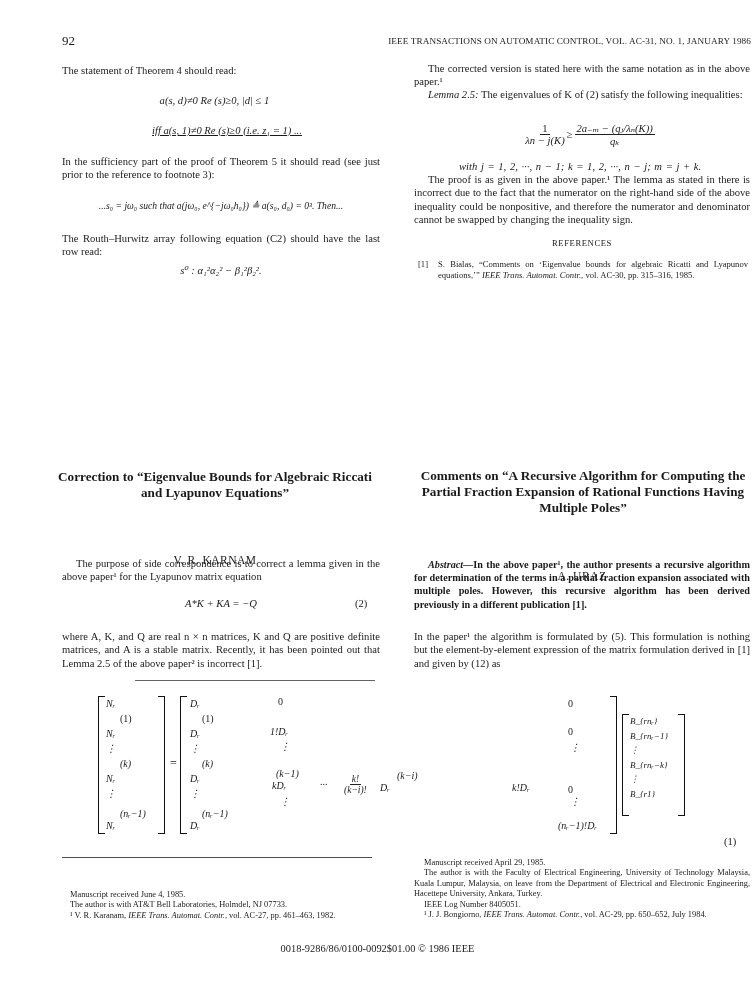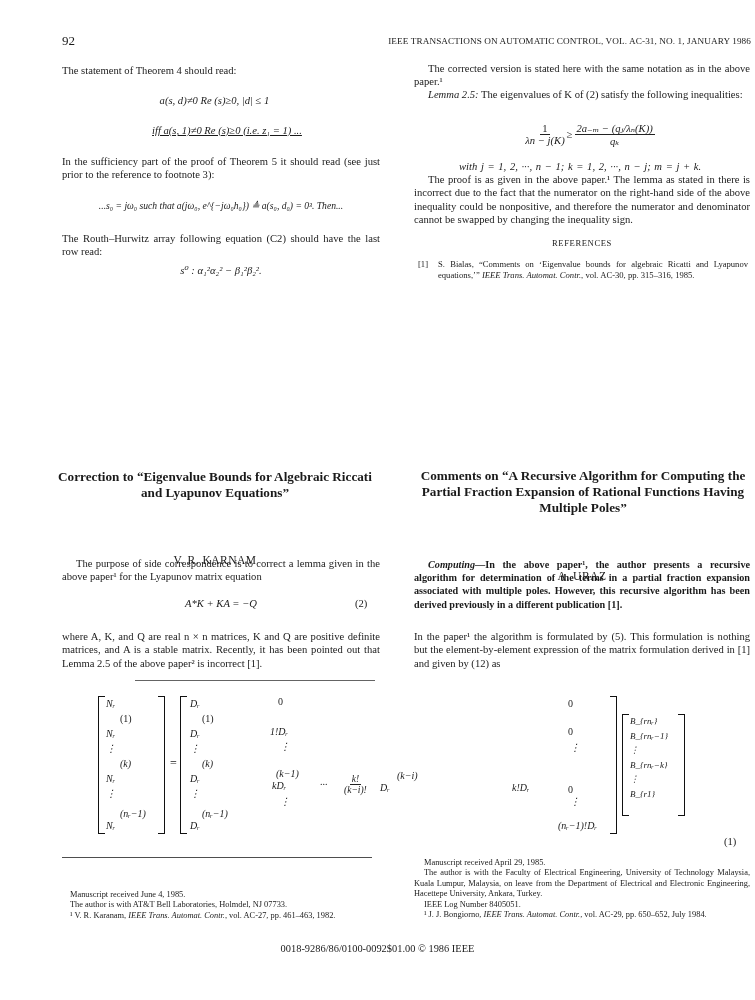"Computing" i { text: Computing -> Abstract }
